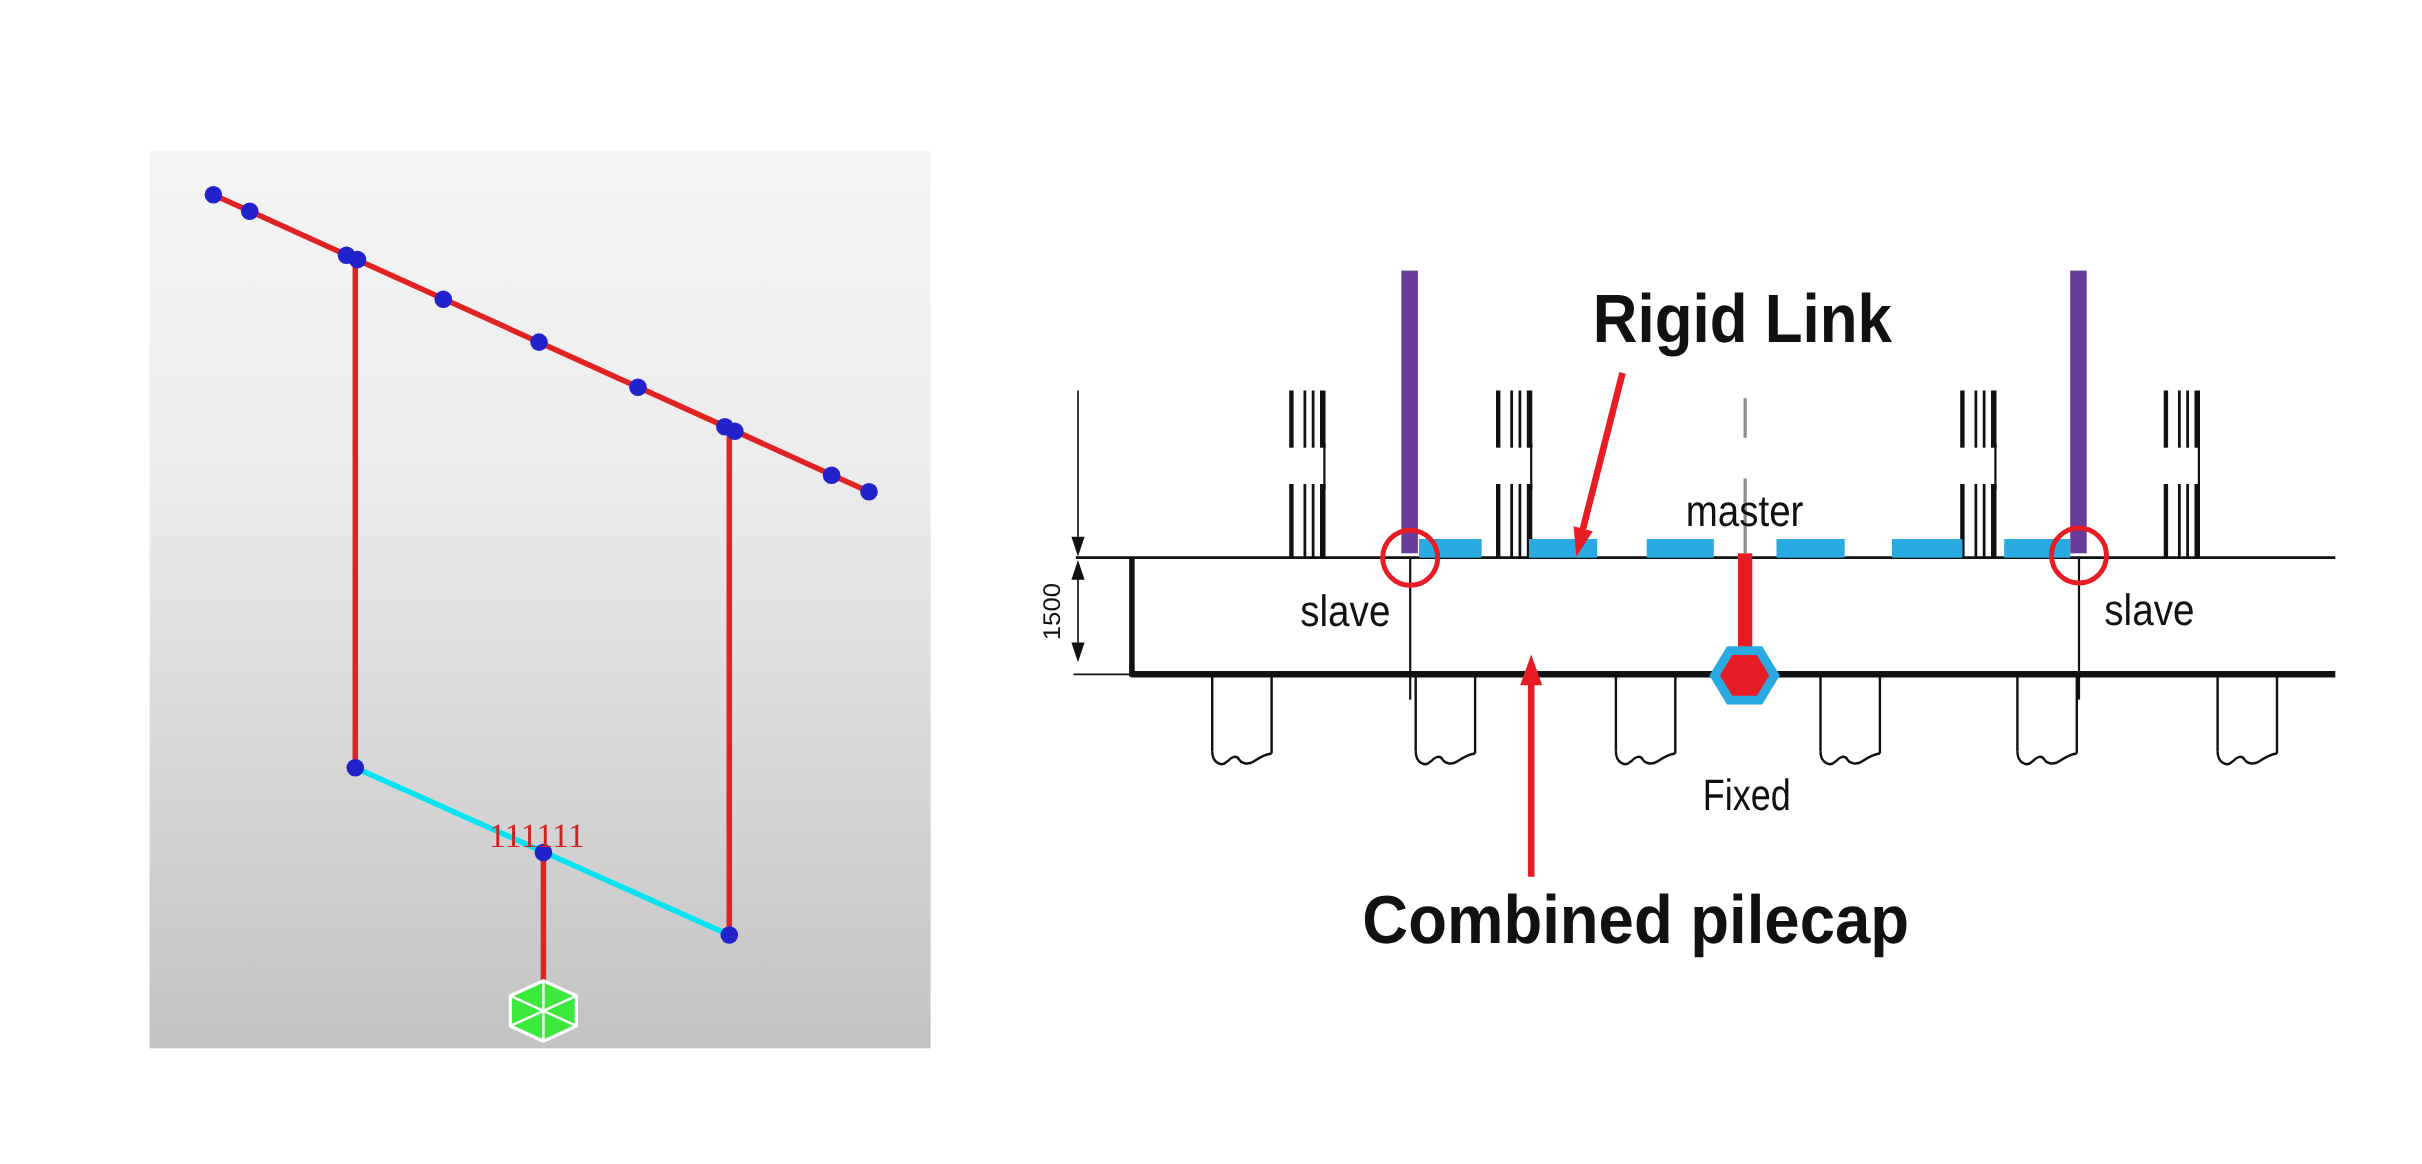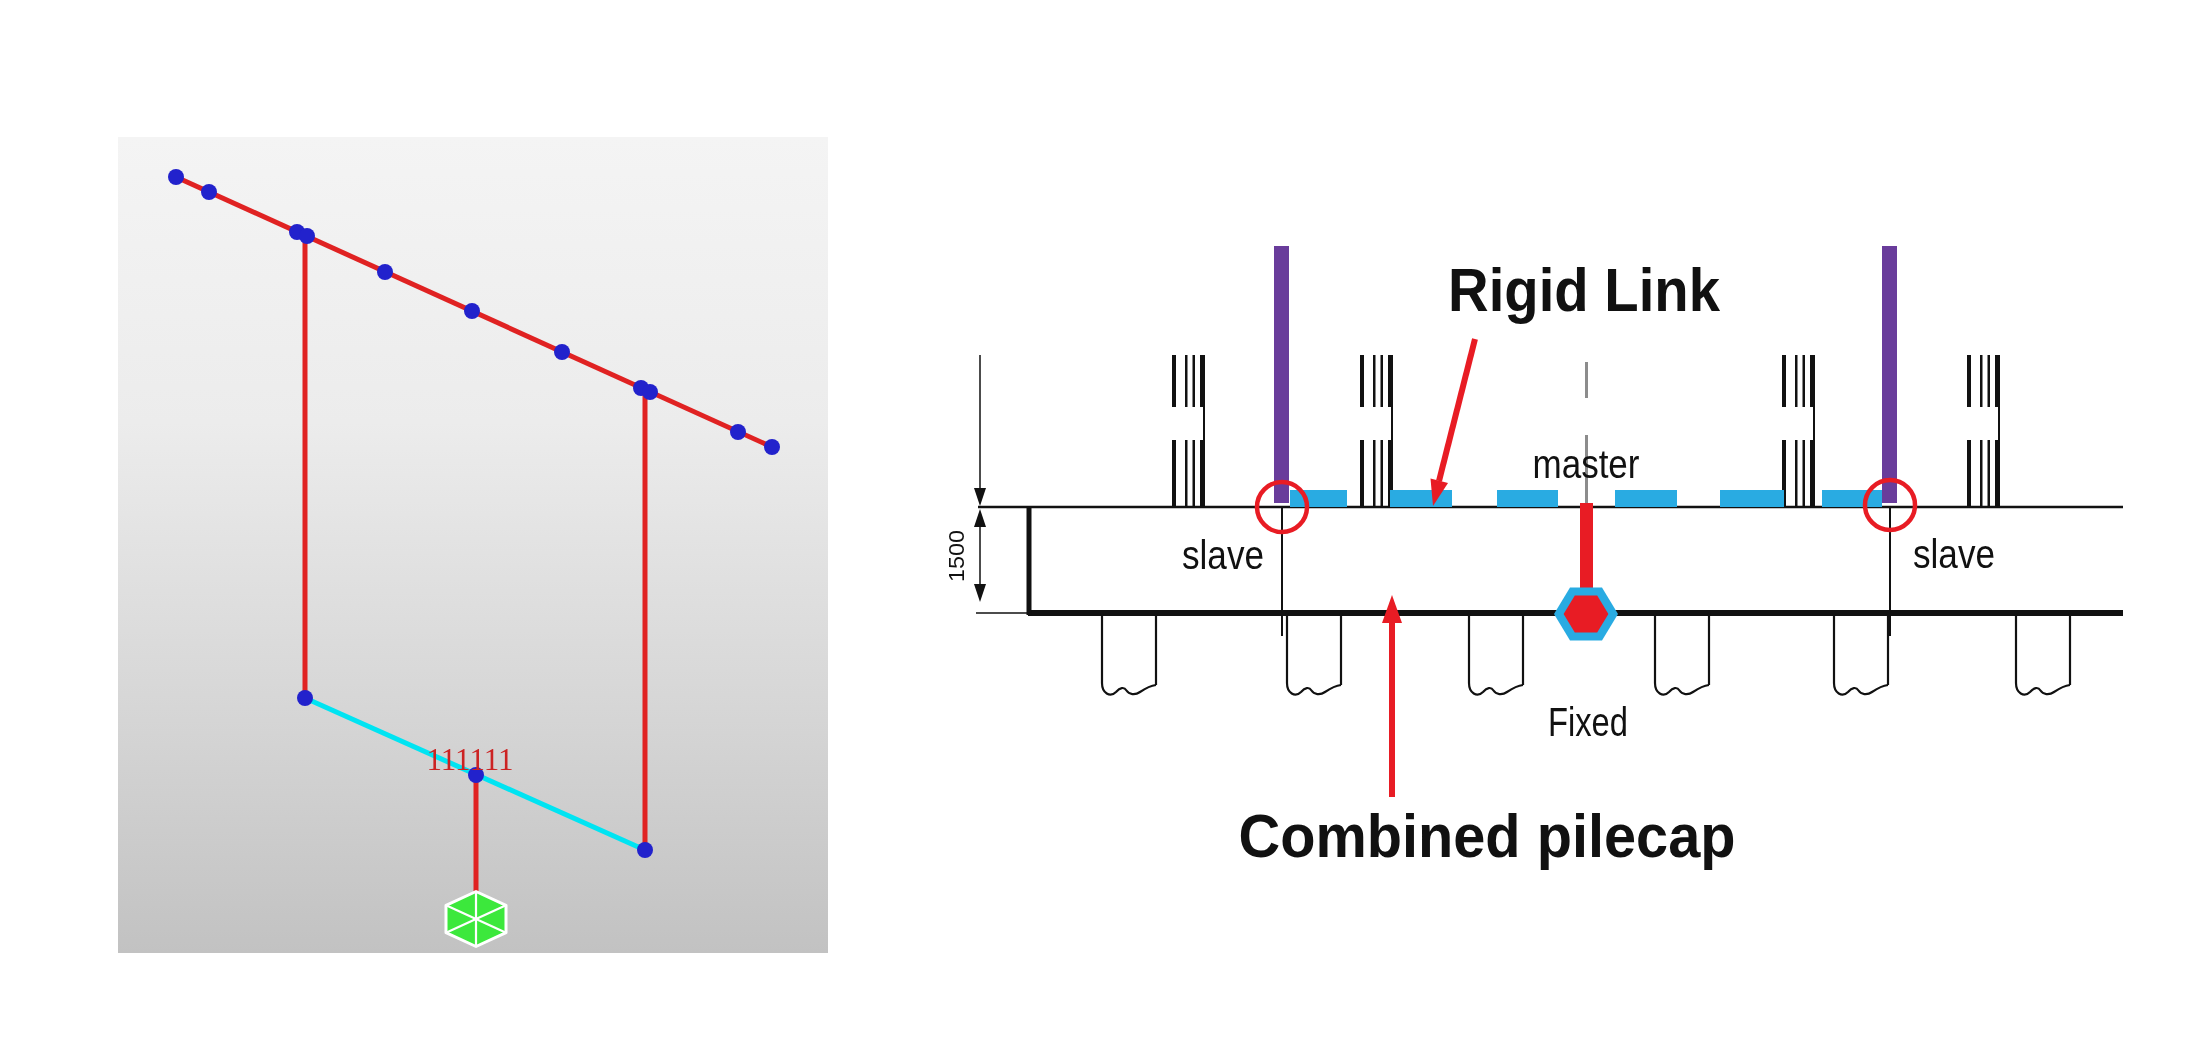"111111" .model-panel { left: 118px -> 136px }
